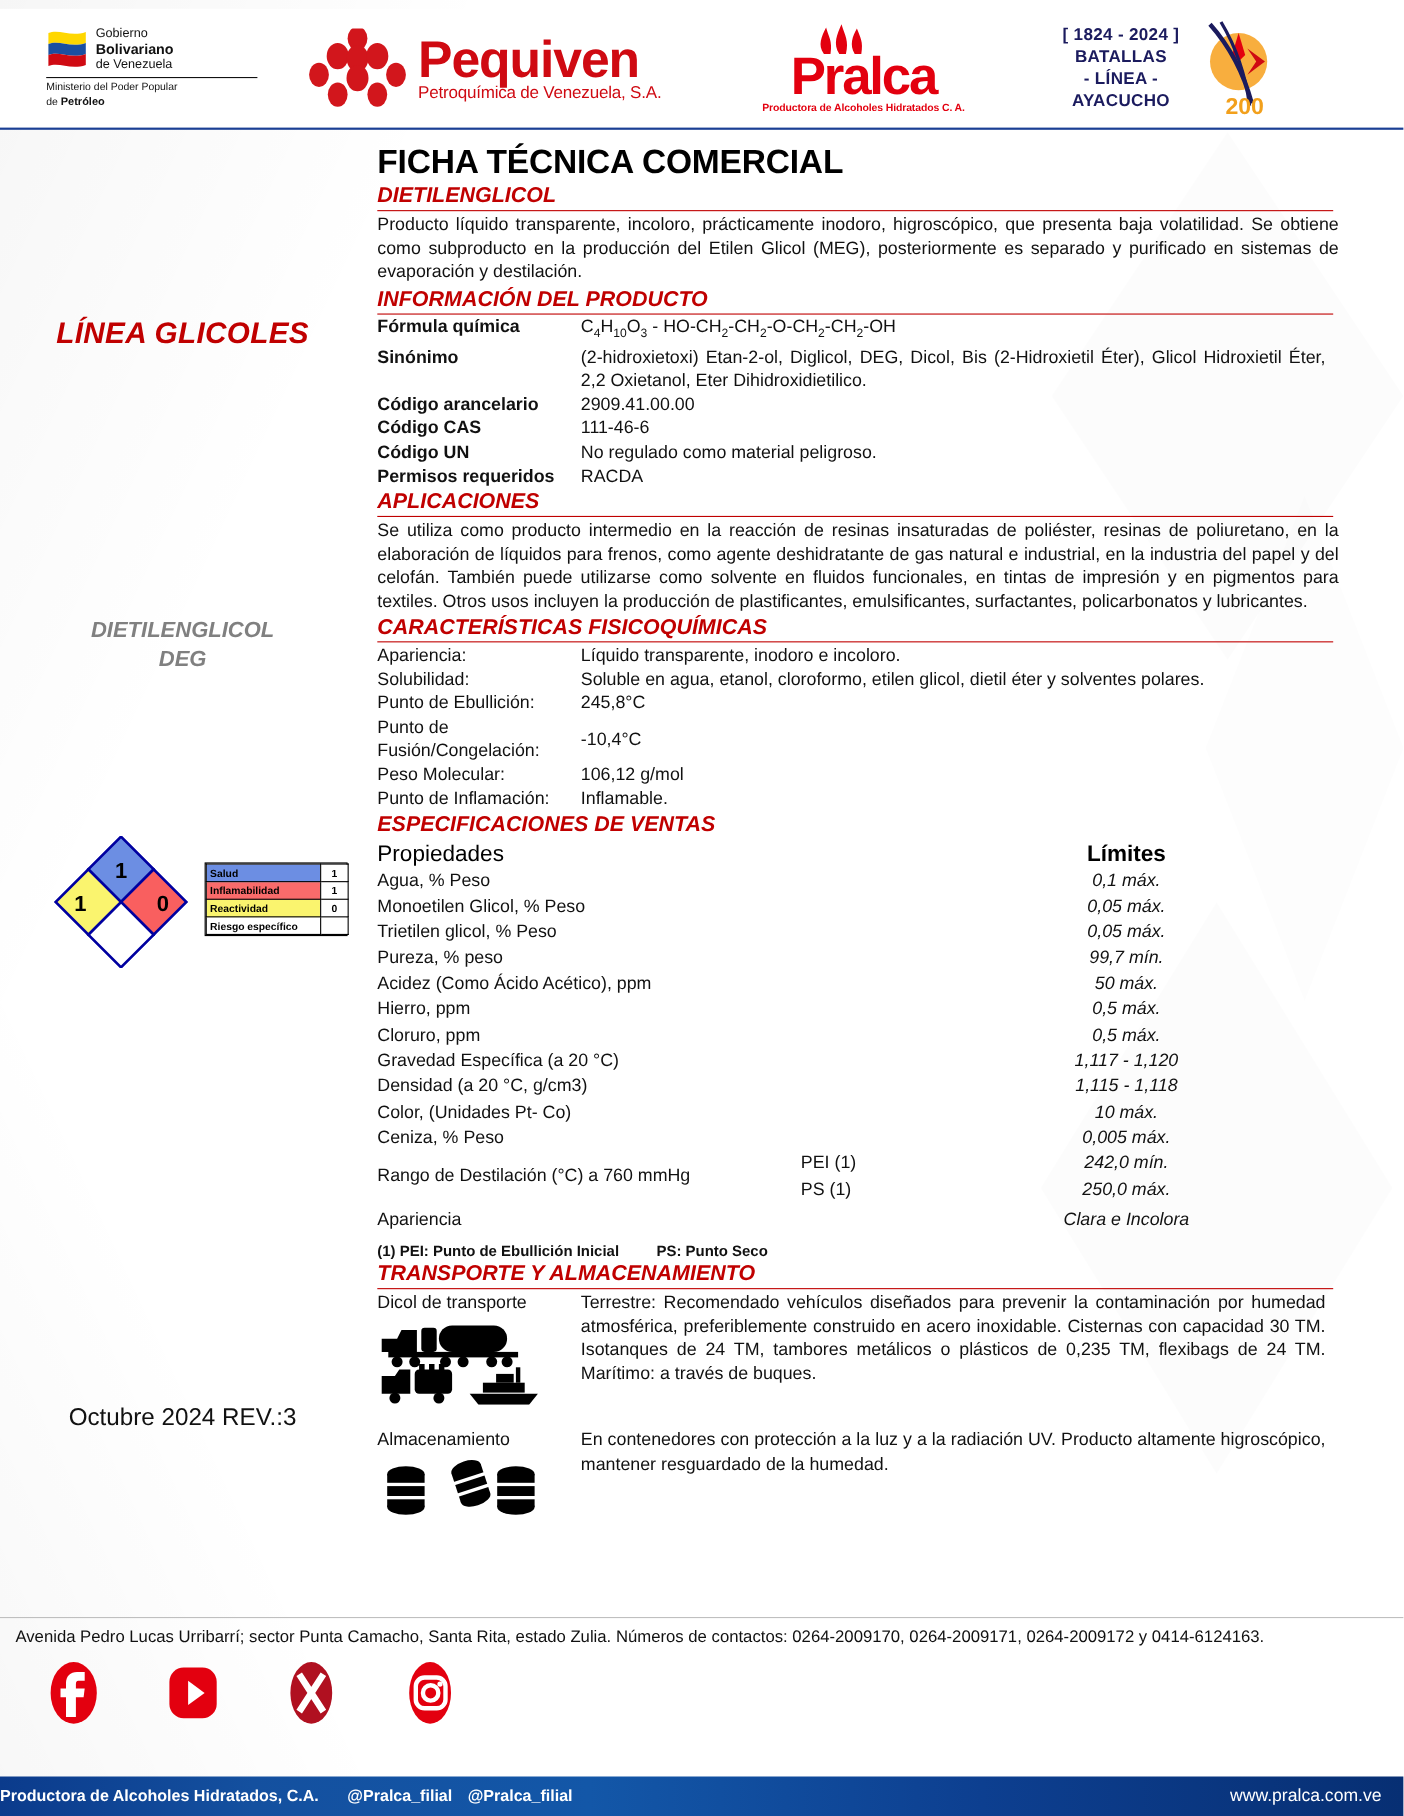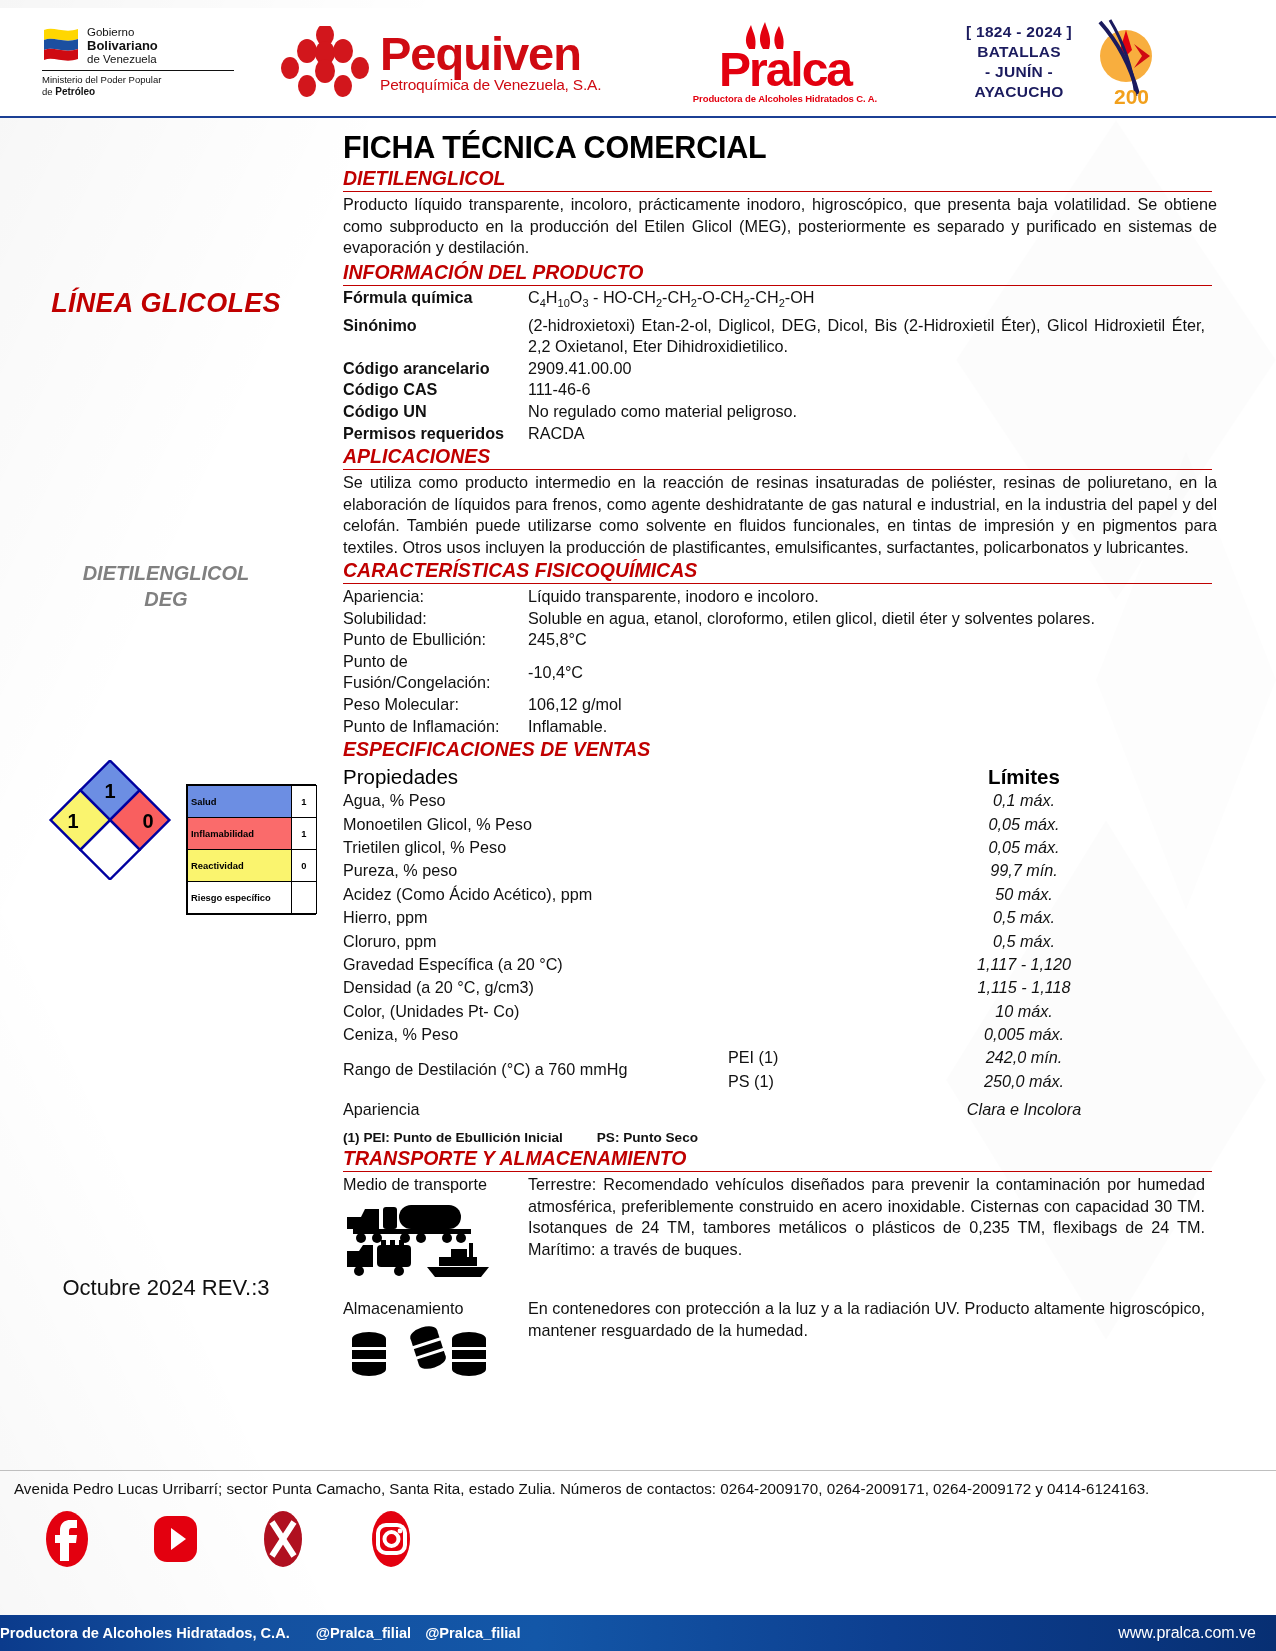"- JUNÍN -" div { text: JUNÍN -> LÍNEA }
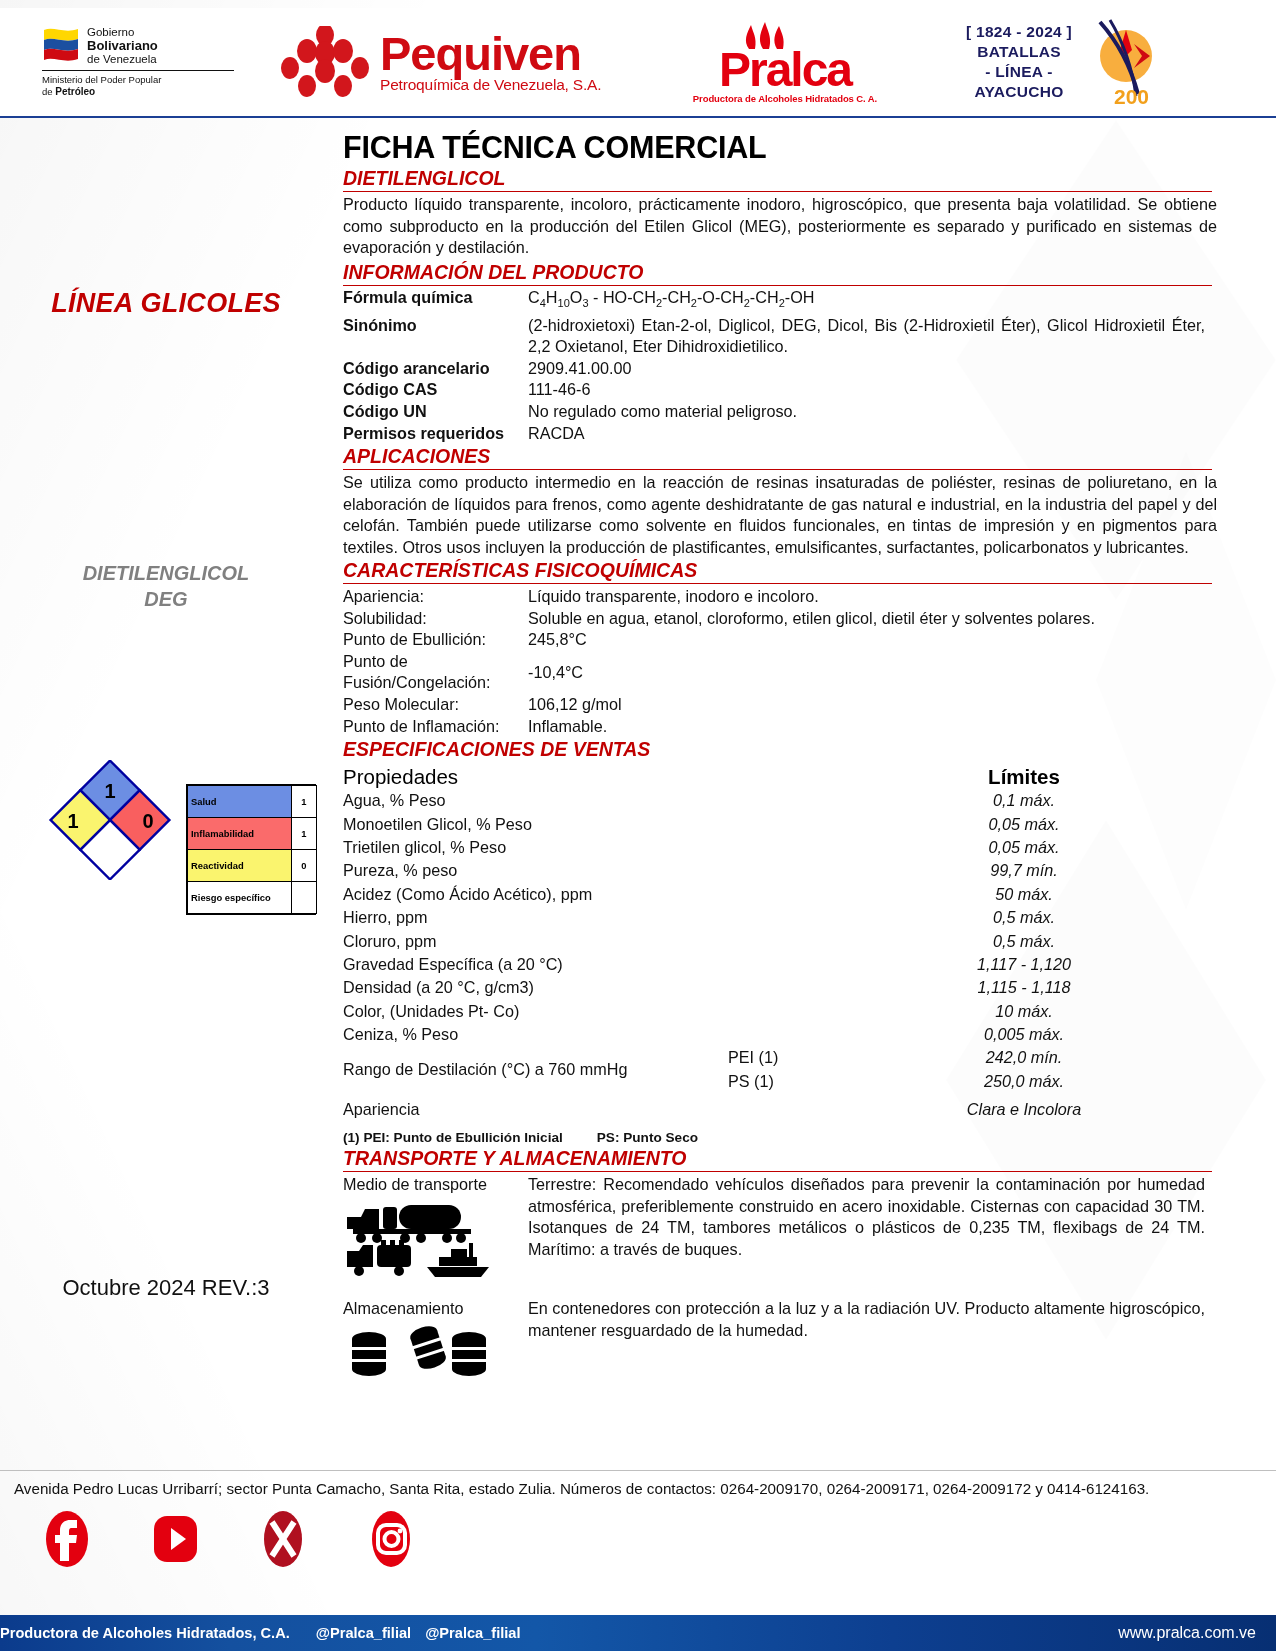"Salud" .nfpa-legend td { height: 32px -> 16px }
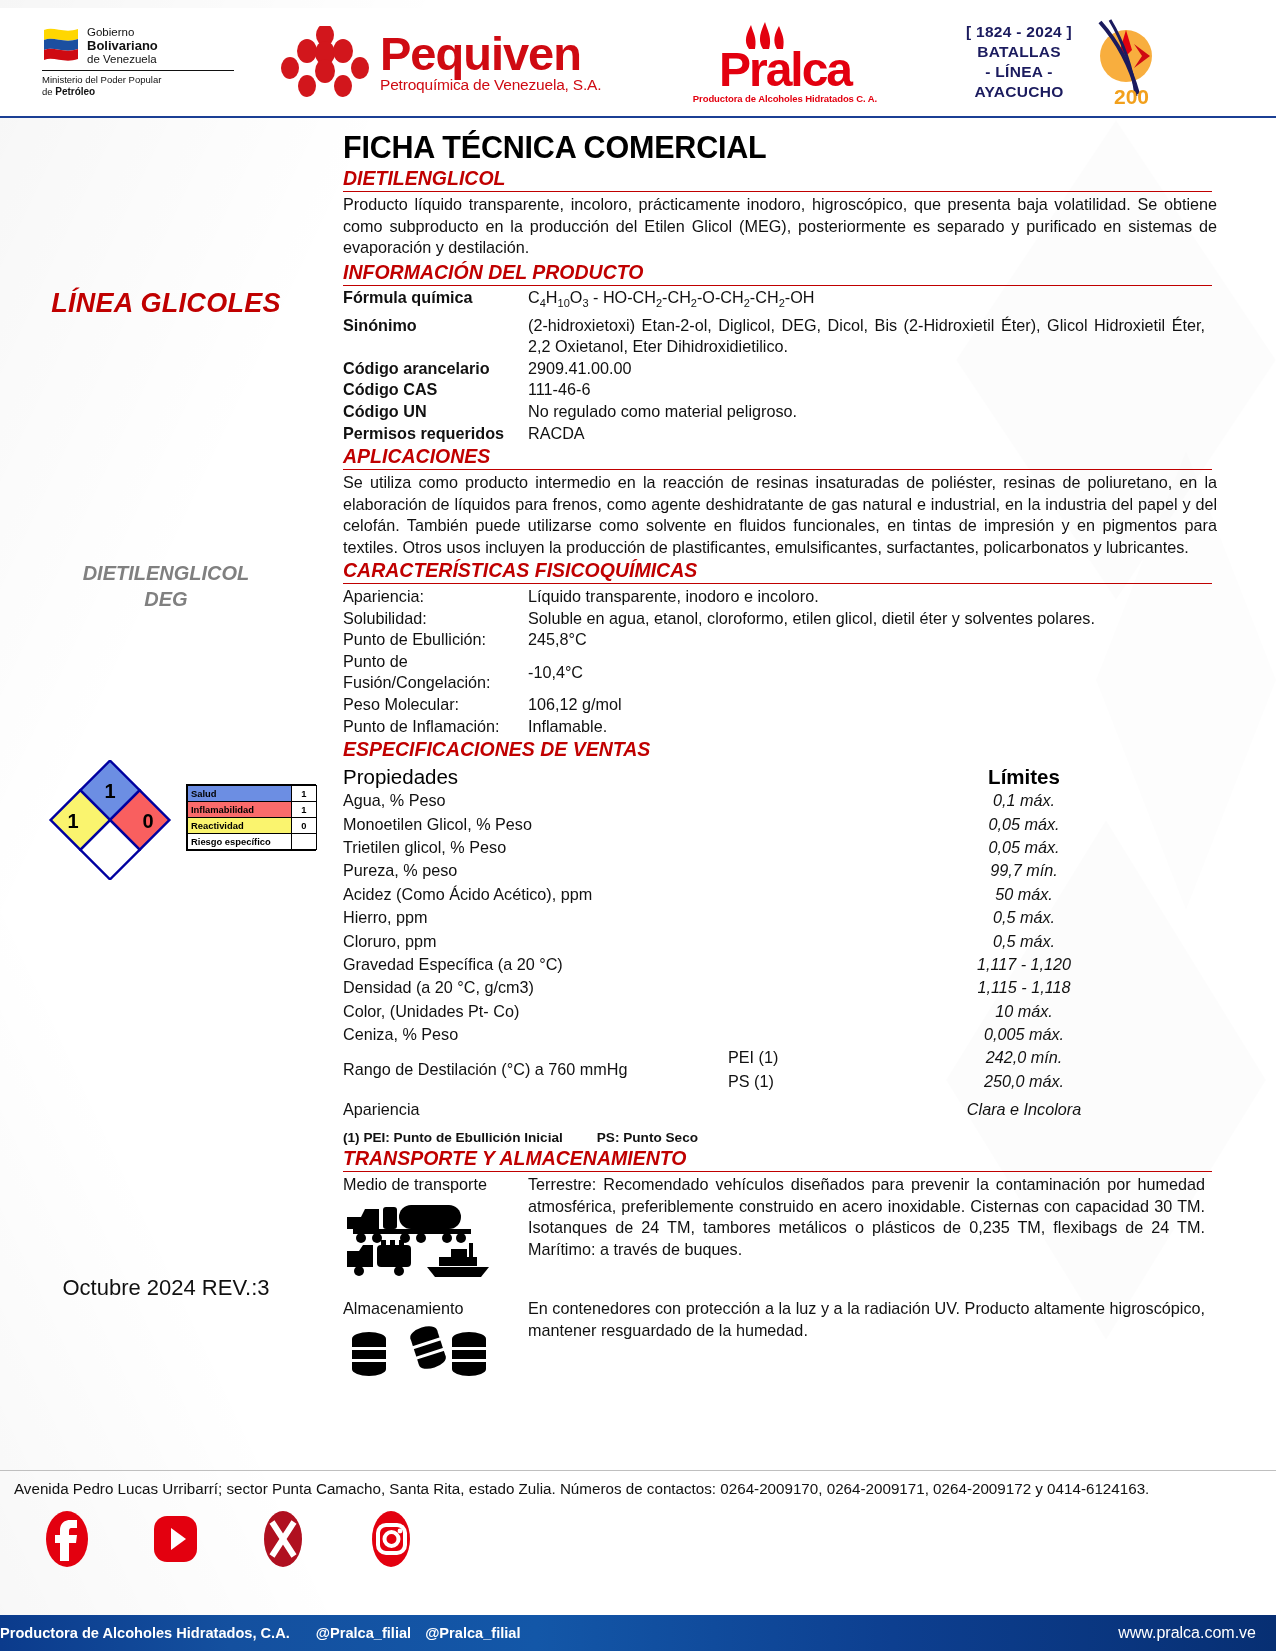"Medio de transporte" div { text: Medio -> Dicol }
